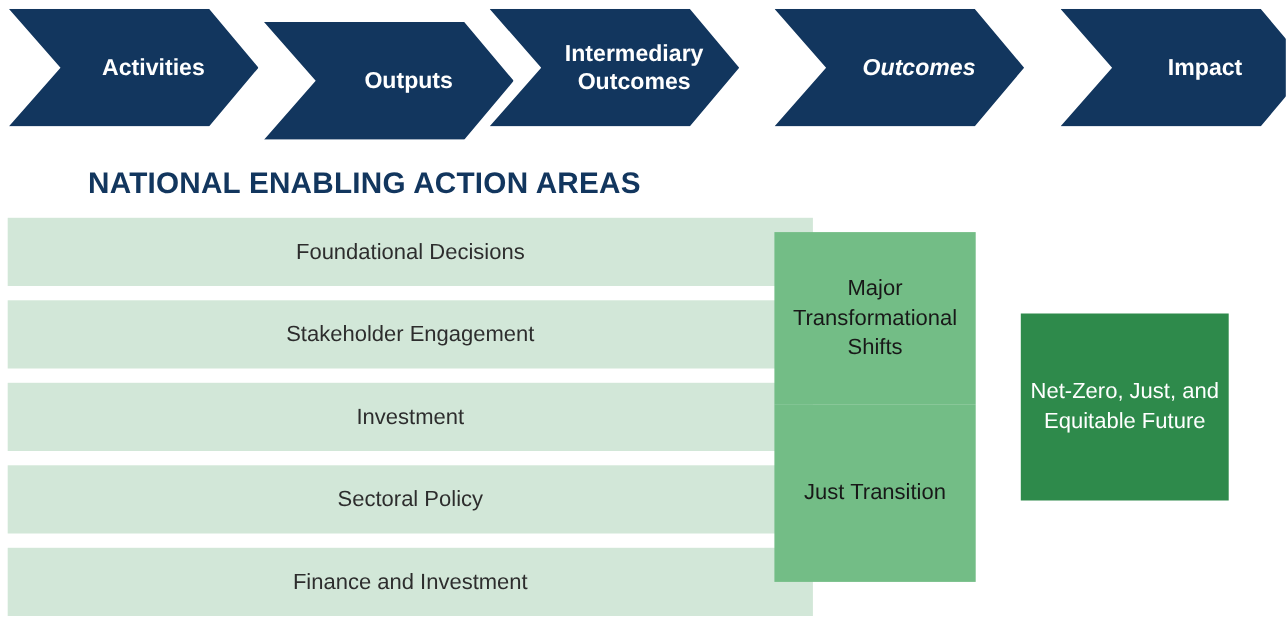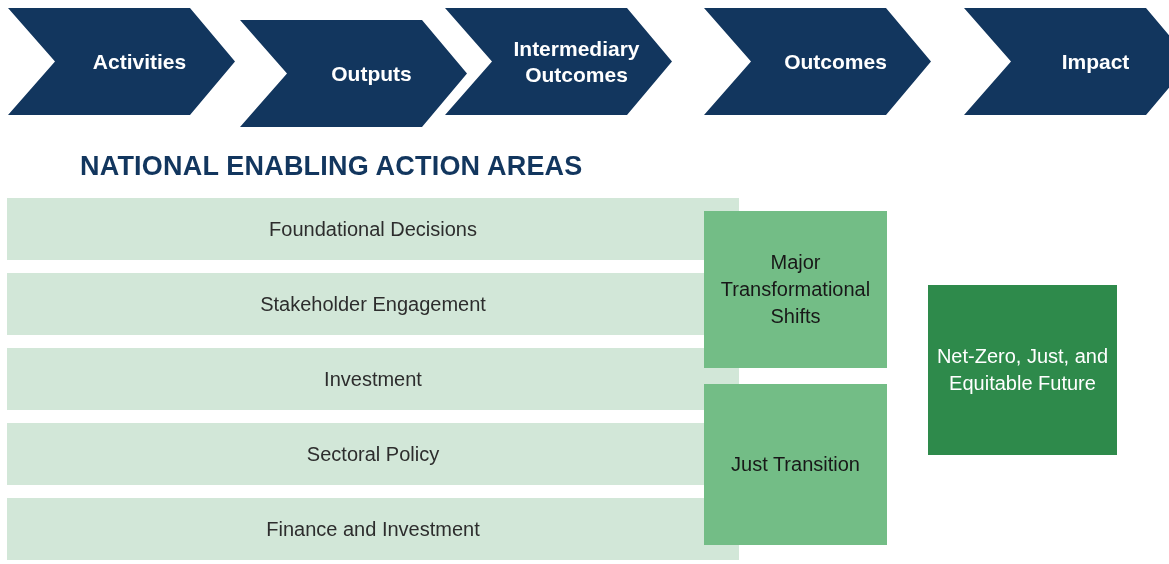"Outcomes" .arrow-4 { font-style: none -> italic }
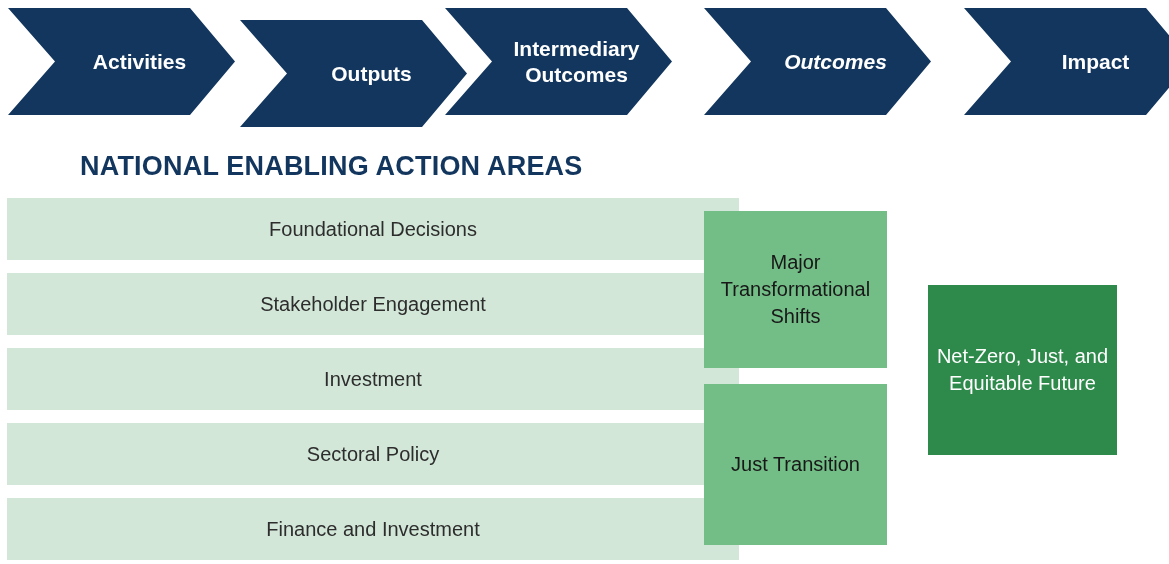"Major Transformational Shifts" .outcome-col { gap: 16px -> none }
